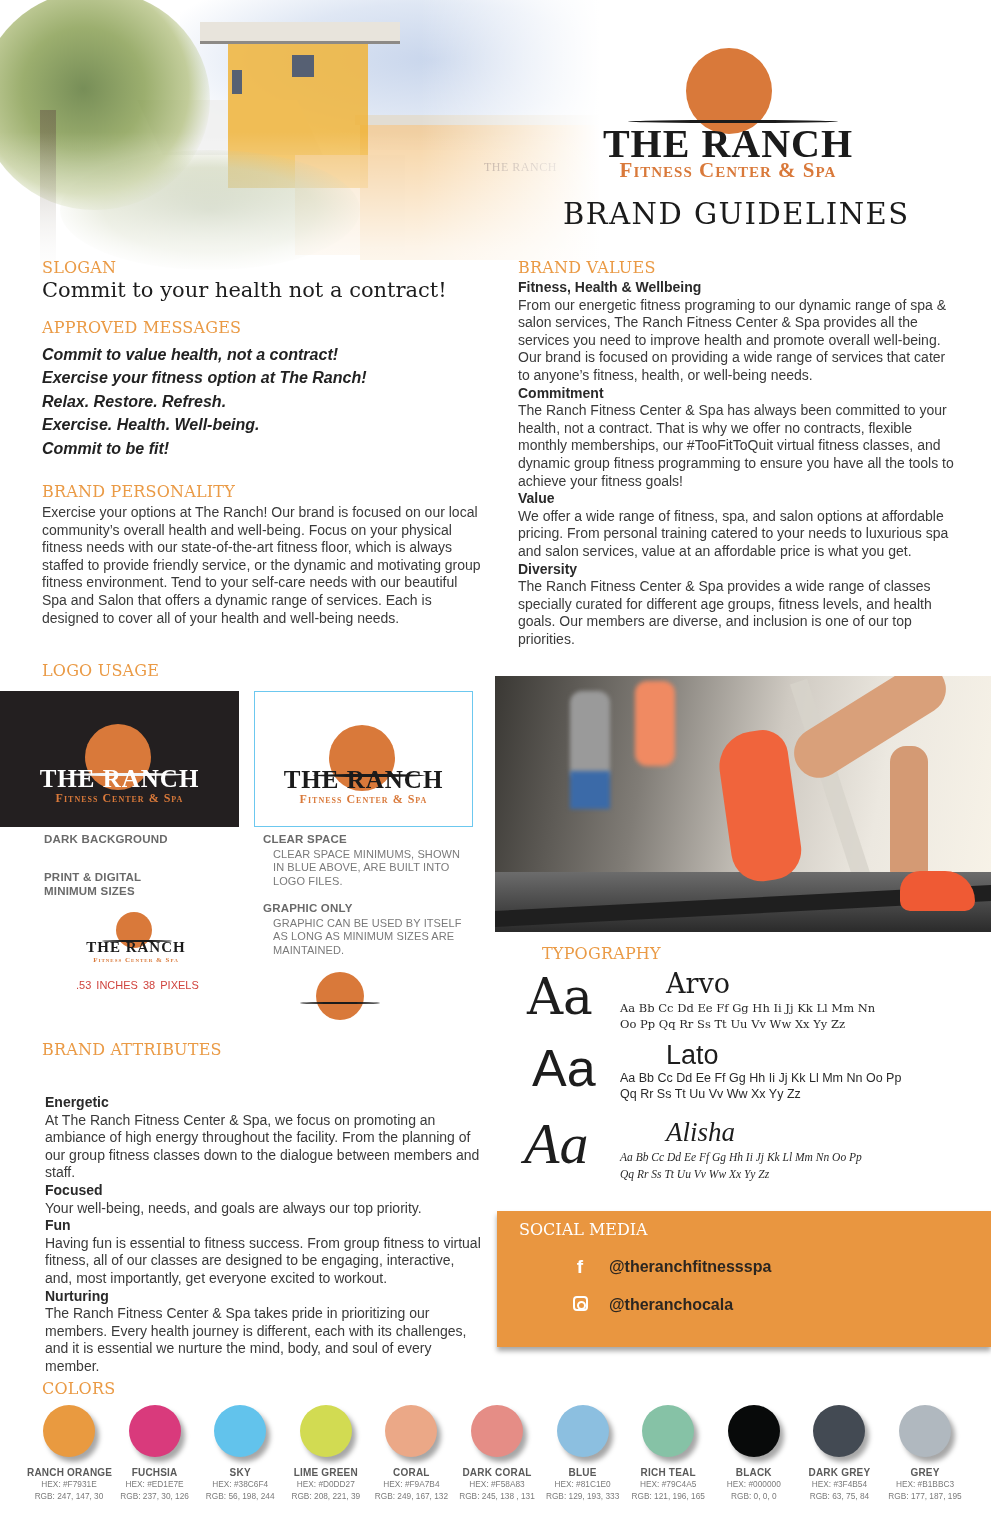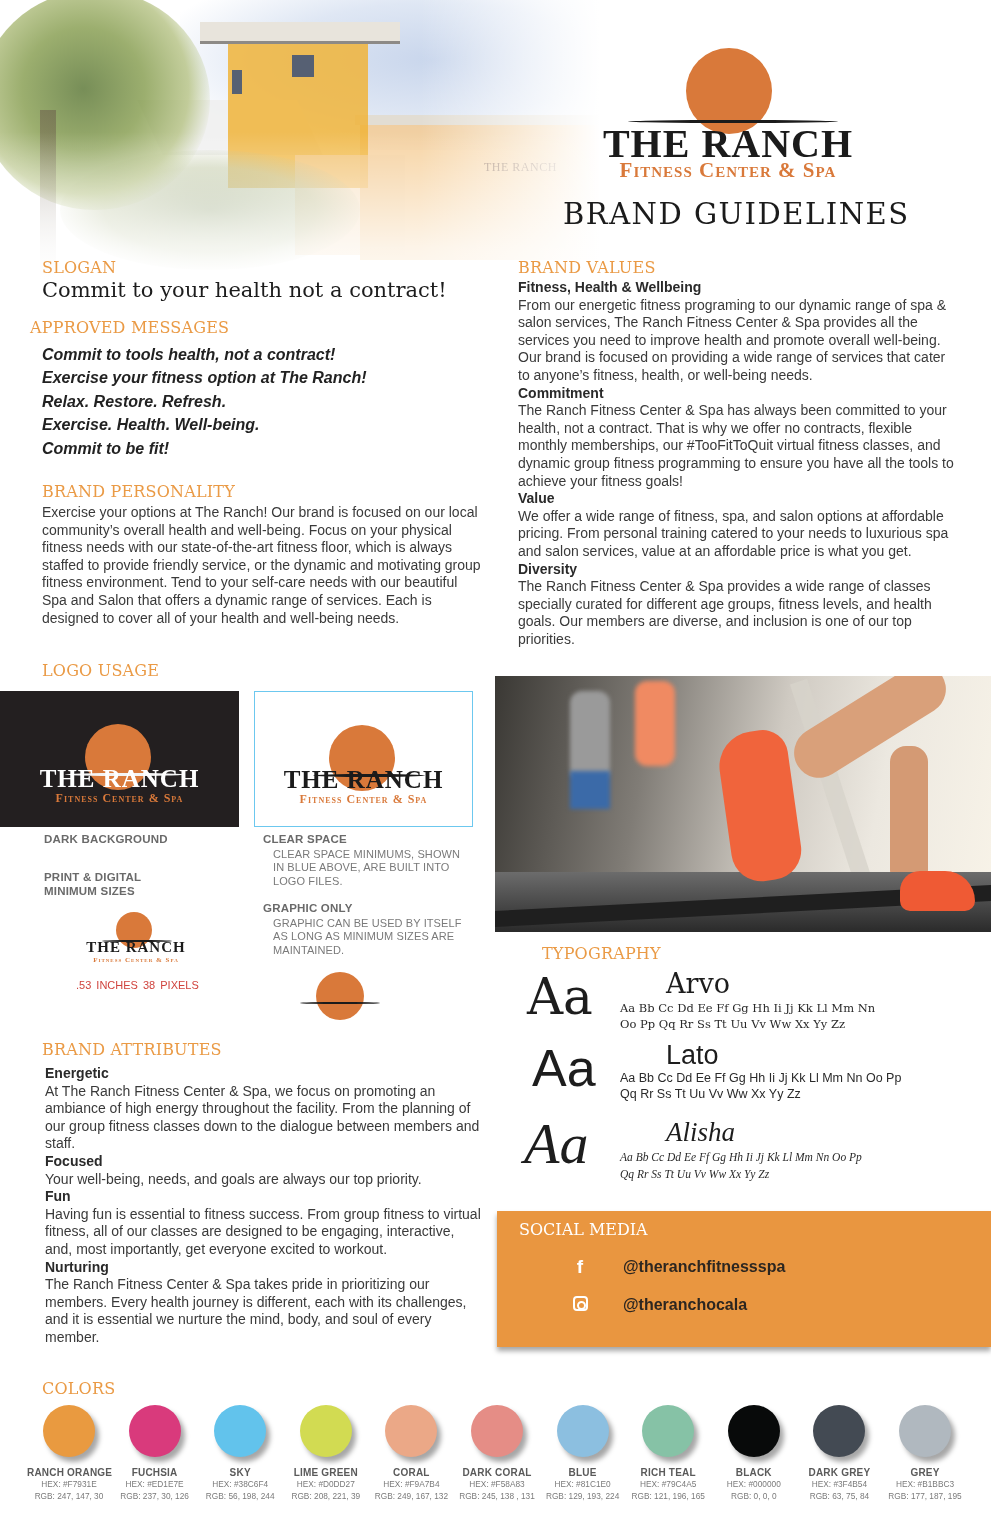"APPROVED MESSAGES" div.h { left: 30px -> 42px }
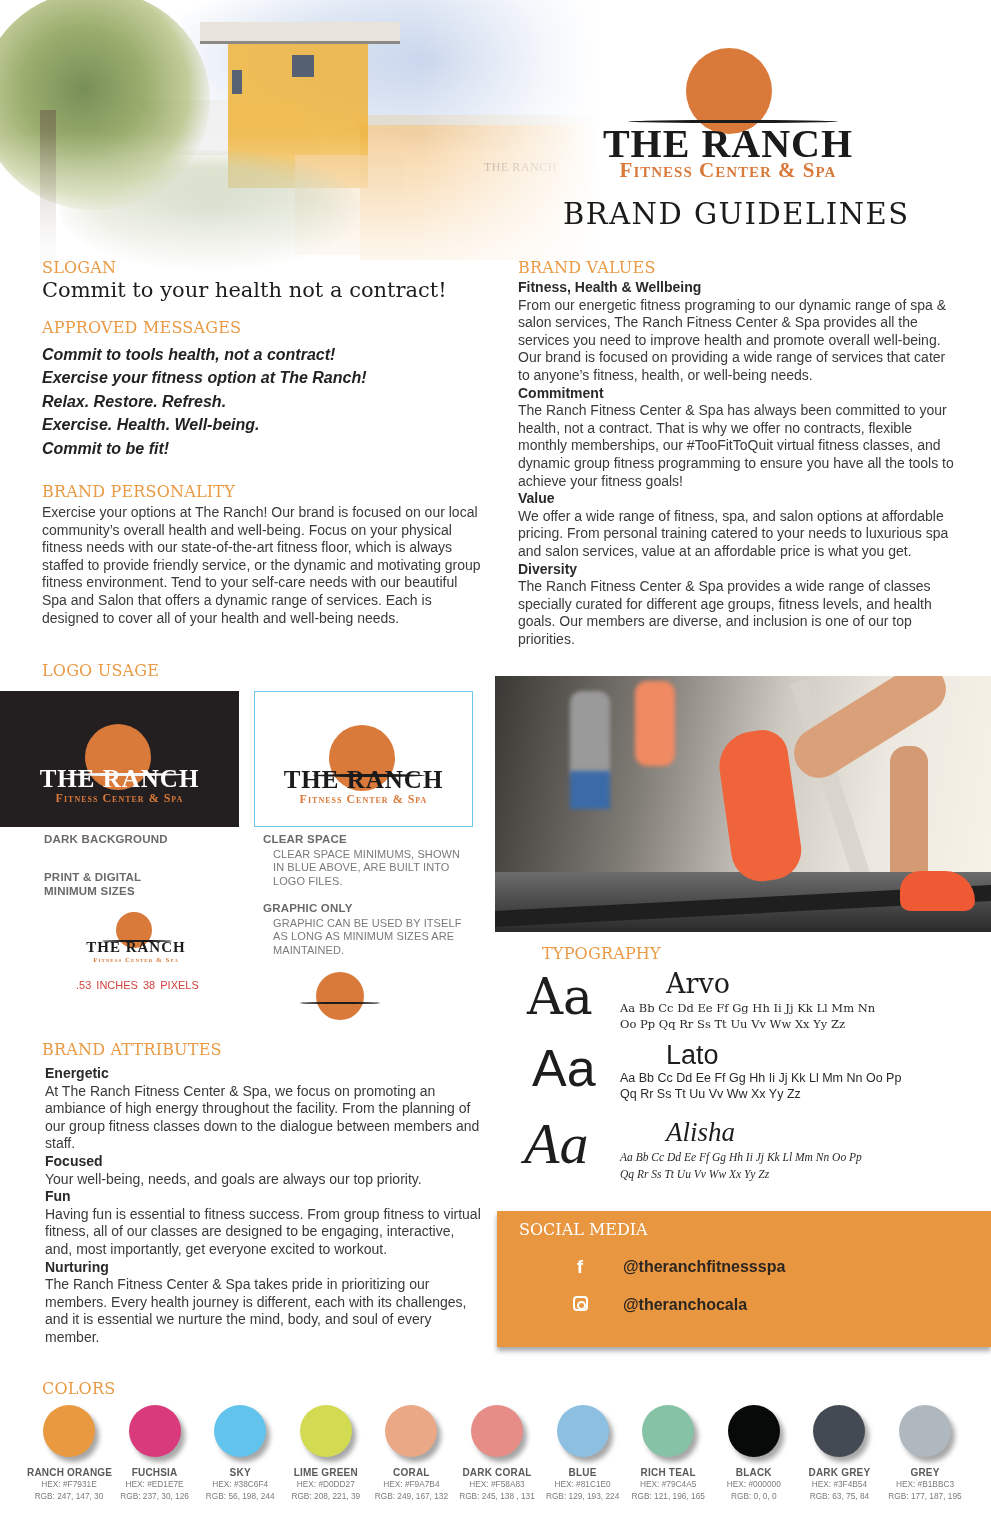"Commit to tools health, not" div { text: tools -> value }
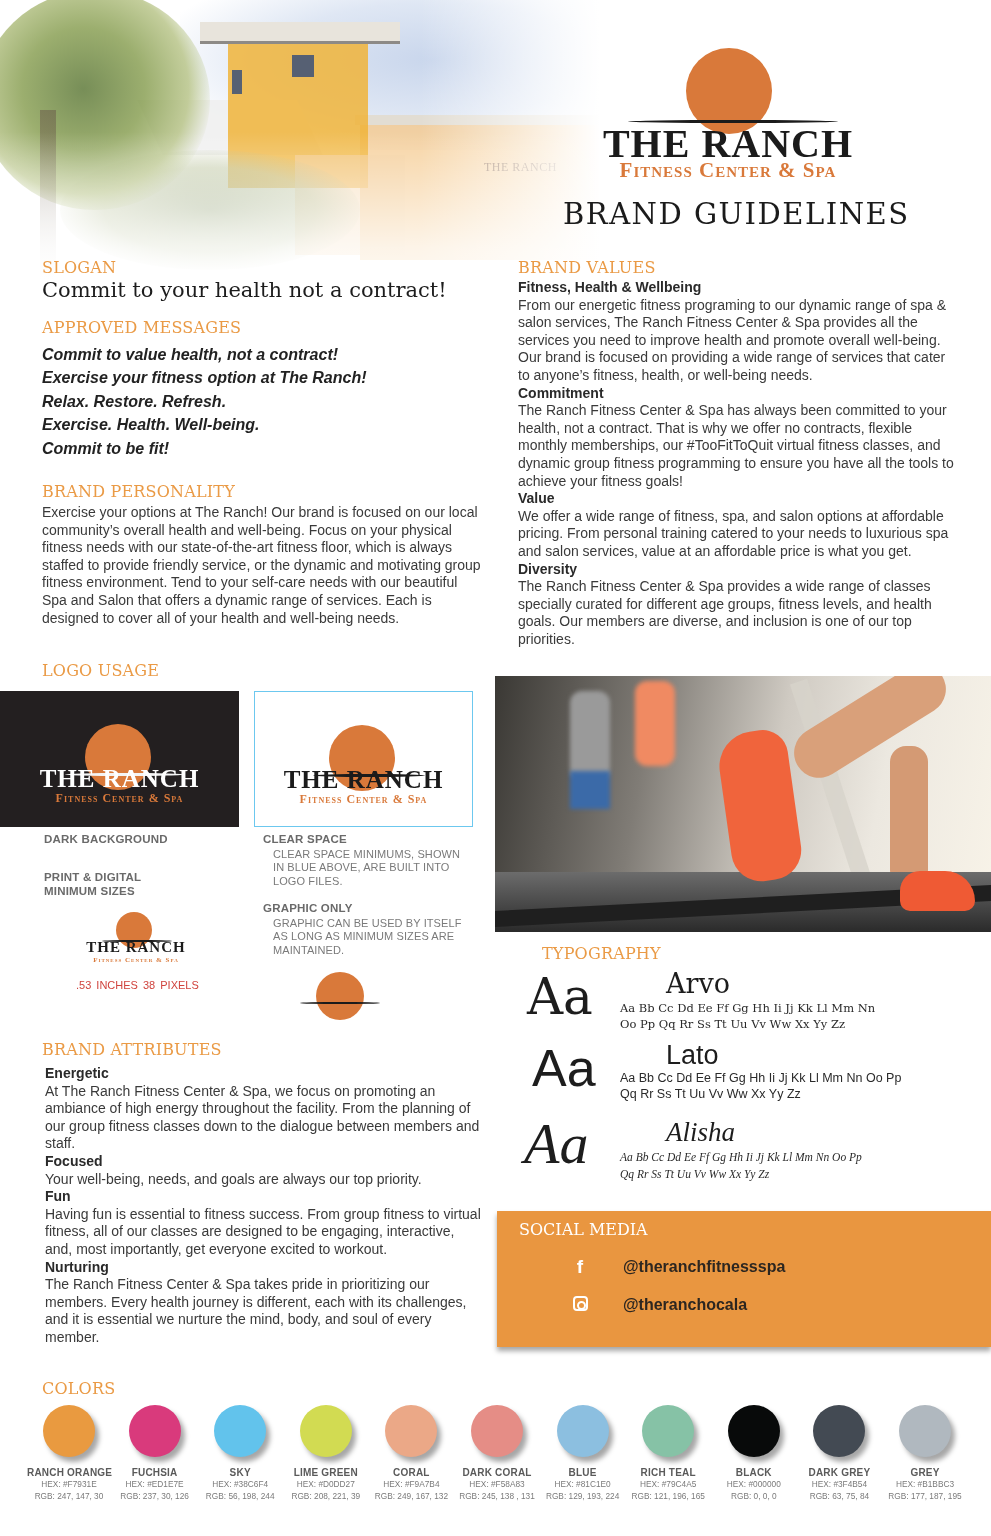"Energetic" div.body-text { top: 1065px -> 1094px }
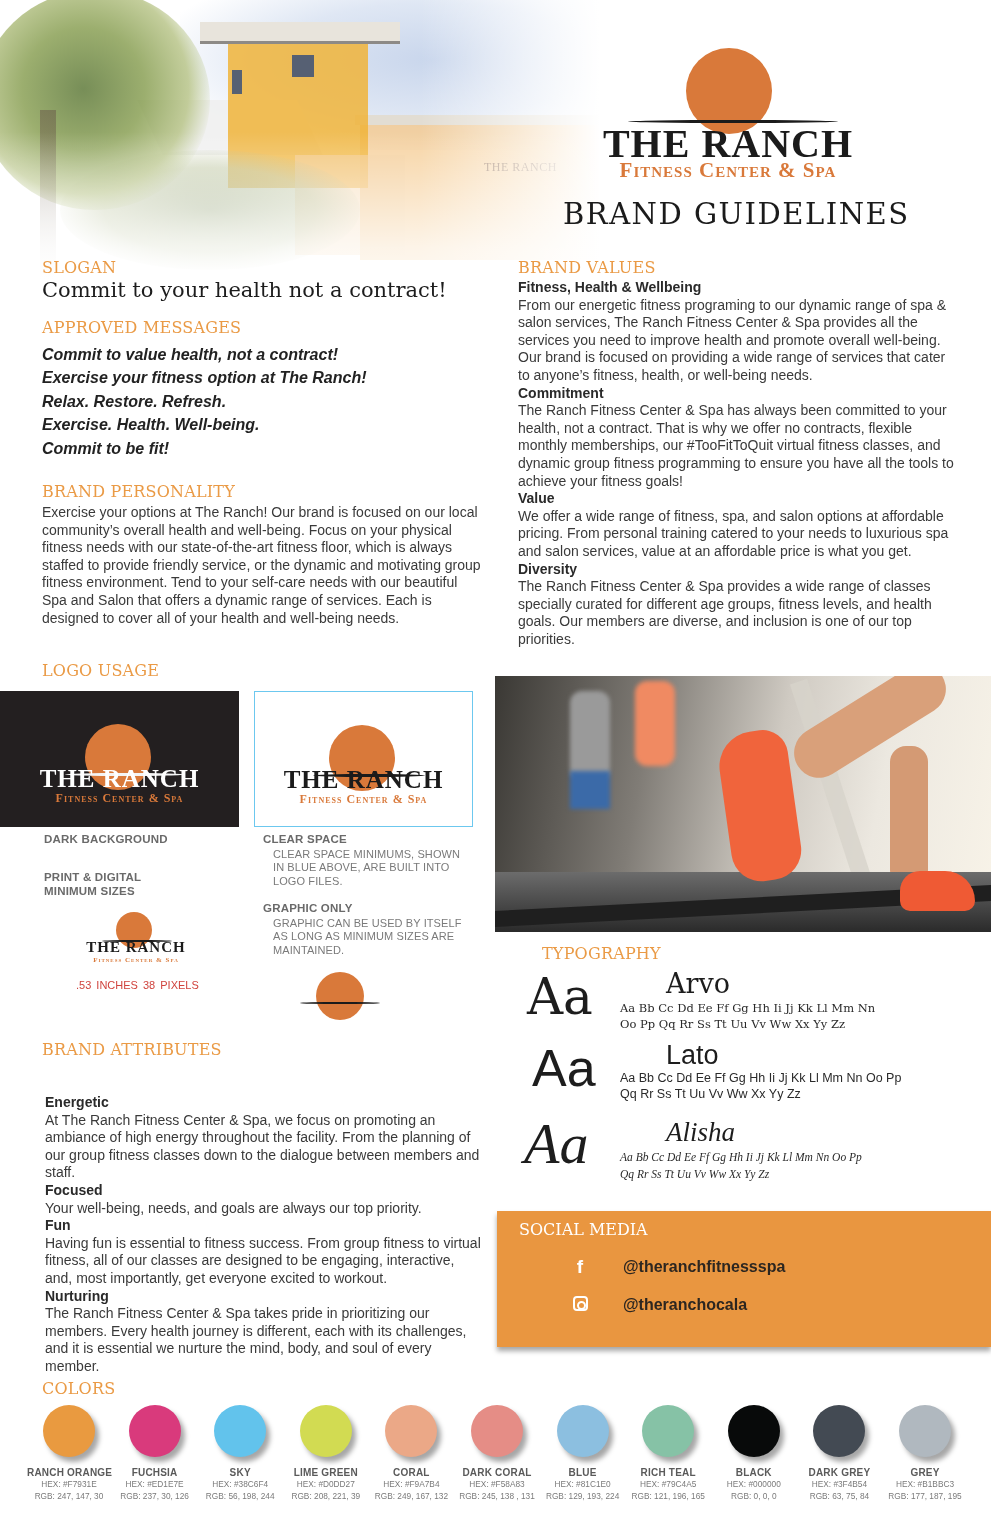"@theranchfitnessspa" .social .handle { margin-left: 32px -> 18px }
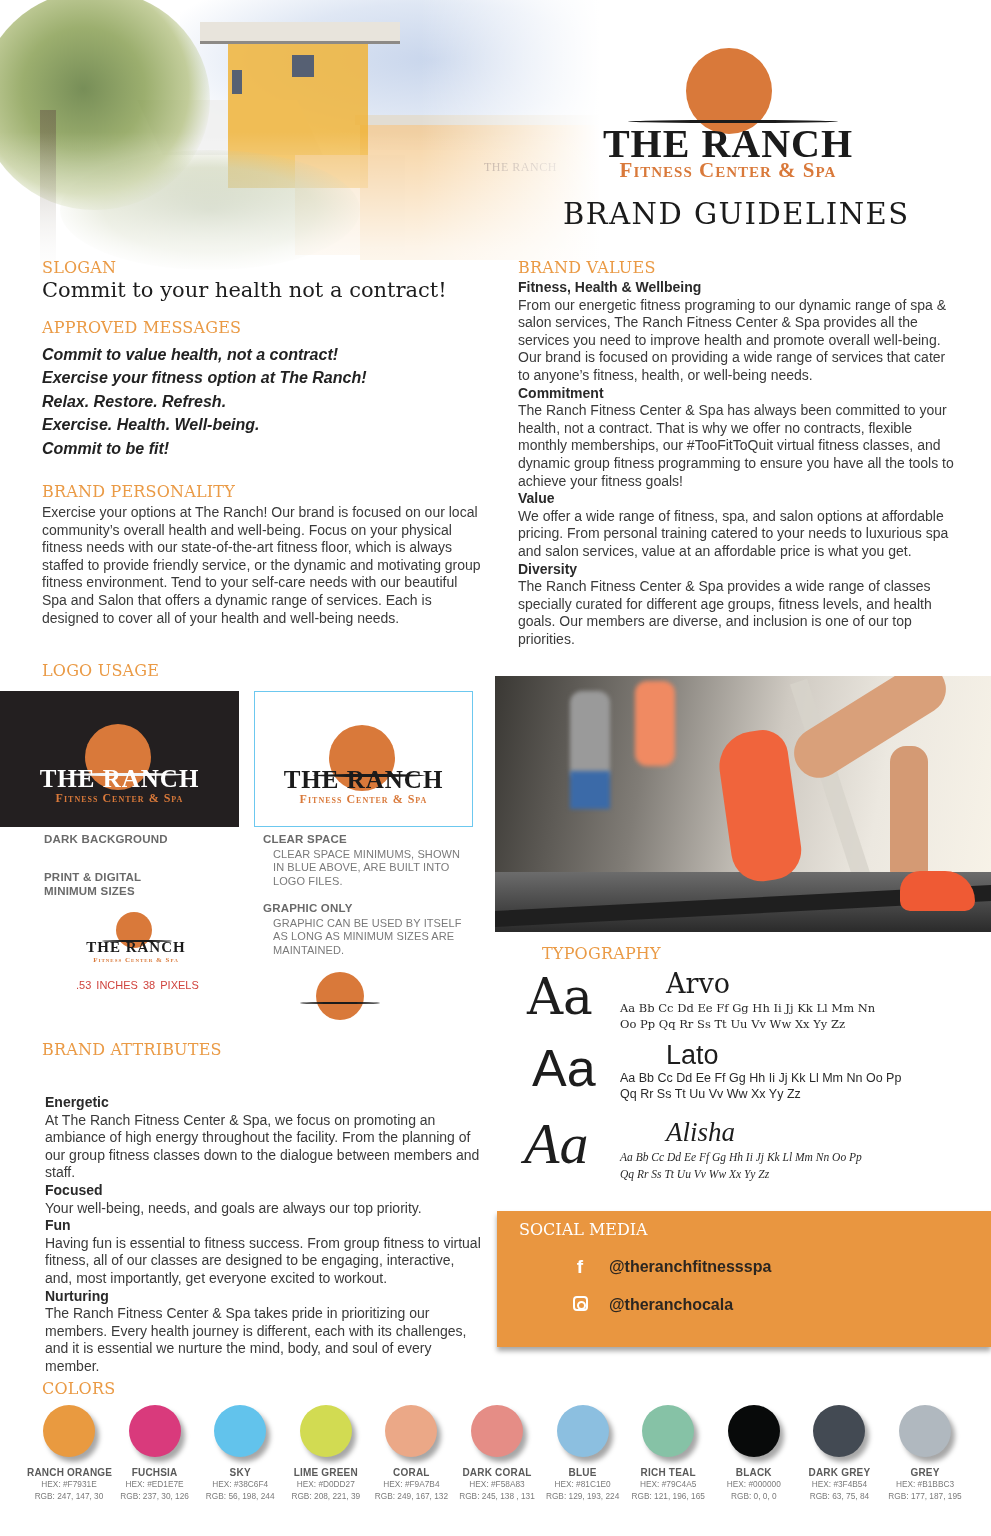"RGB: 129, 193, 224" div.rg { text: 224 -> 333 }
